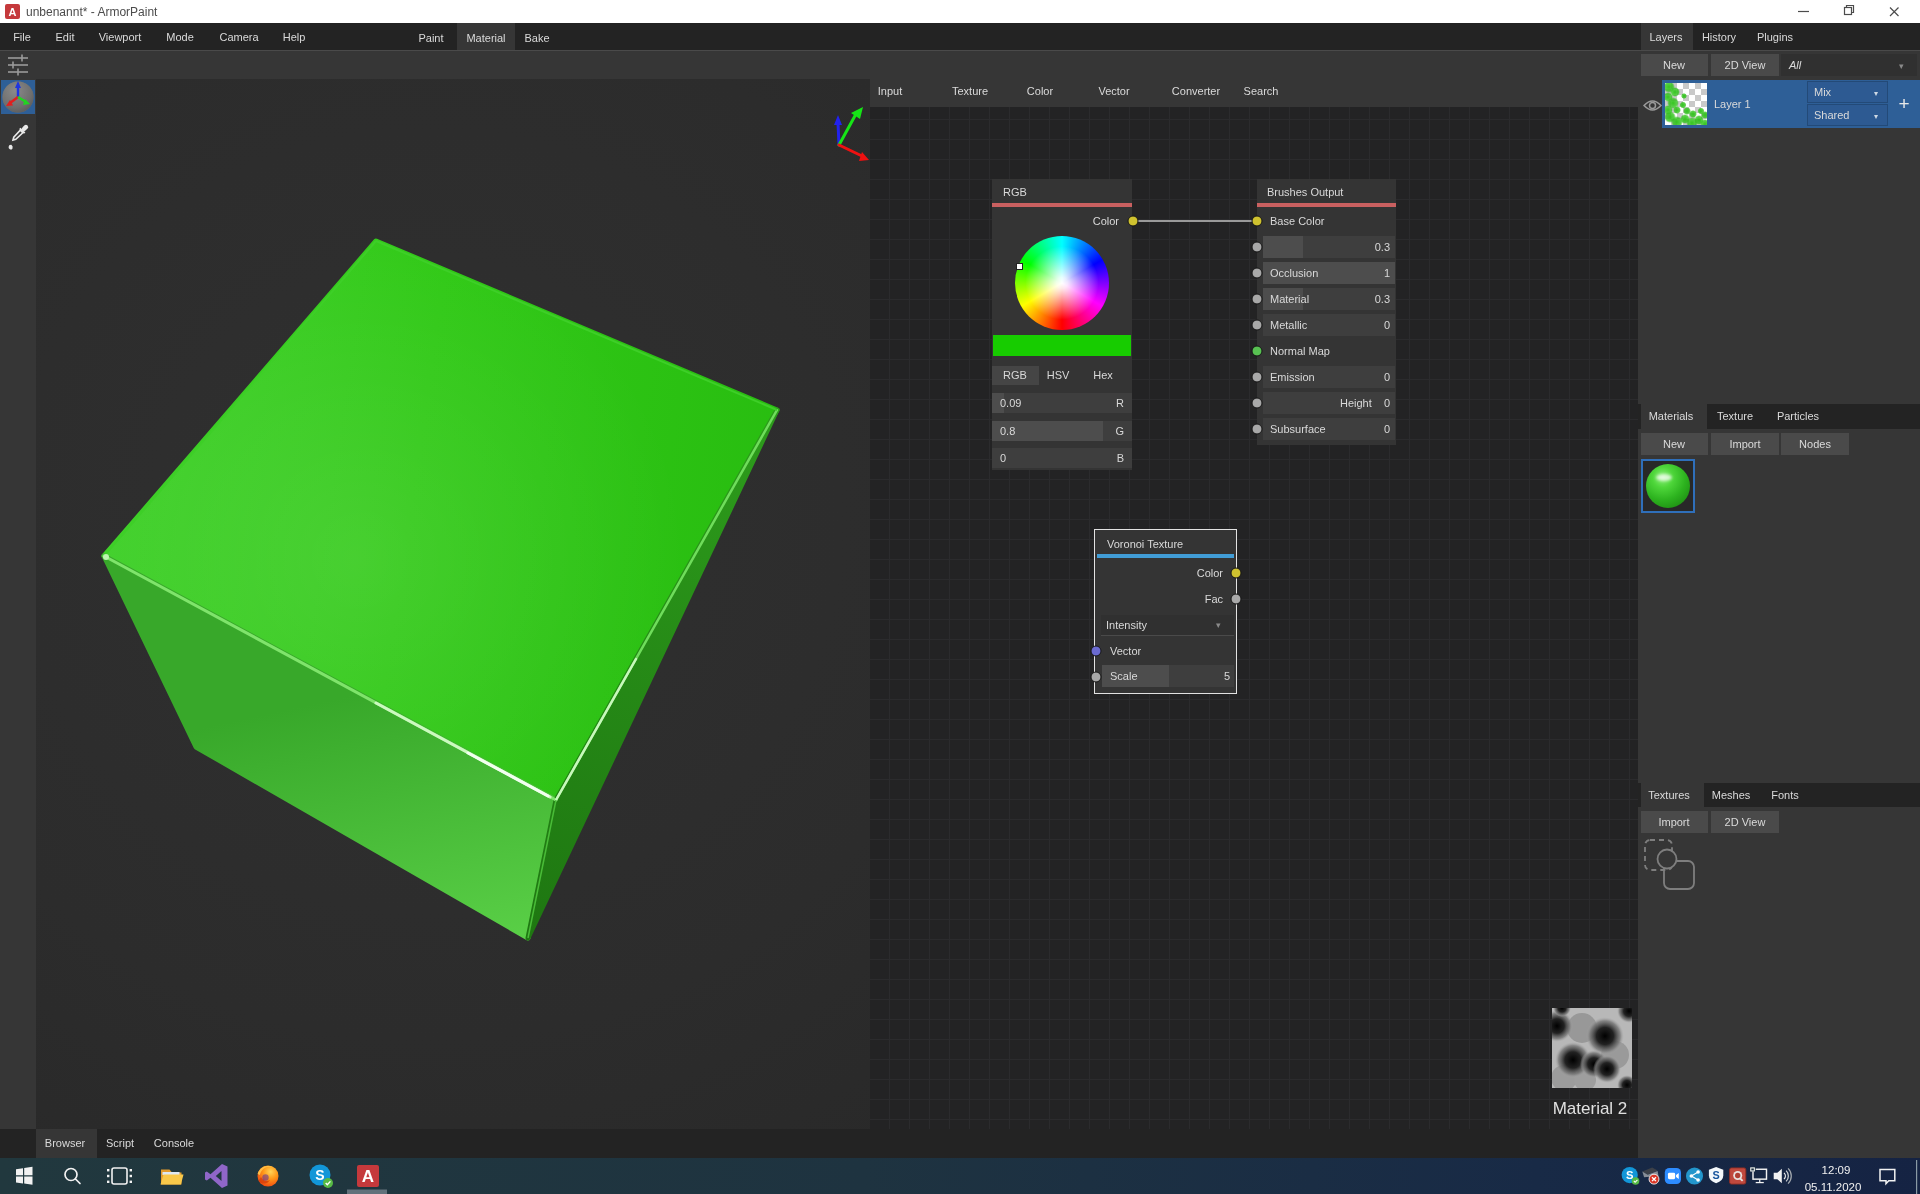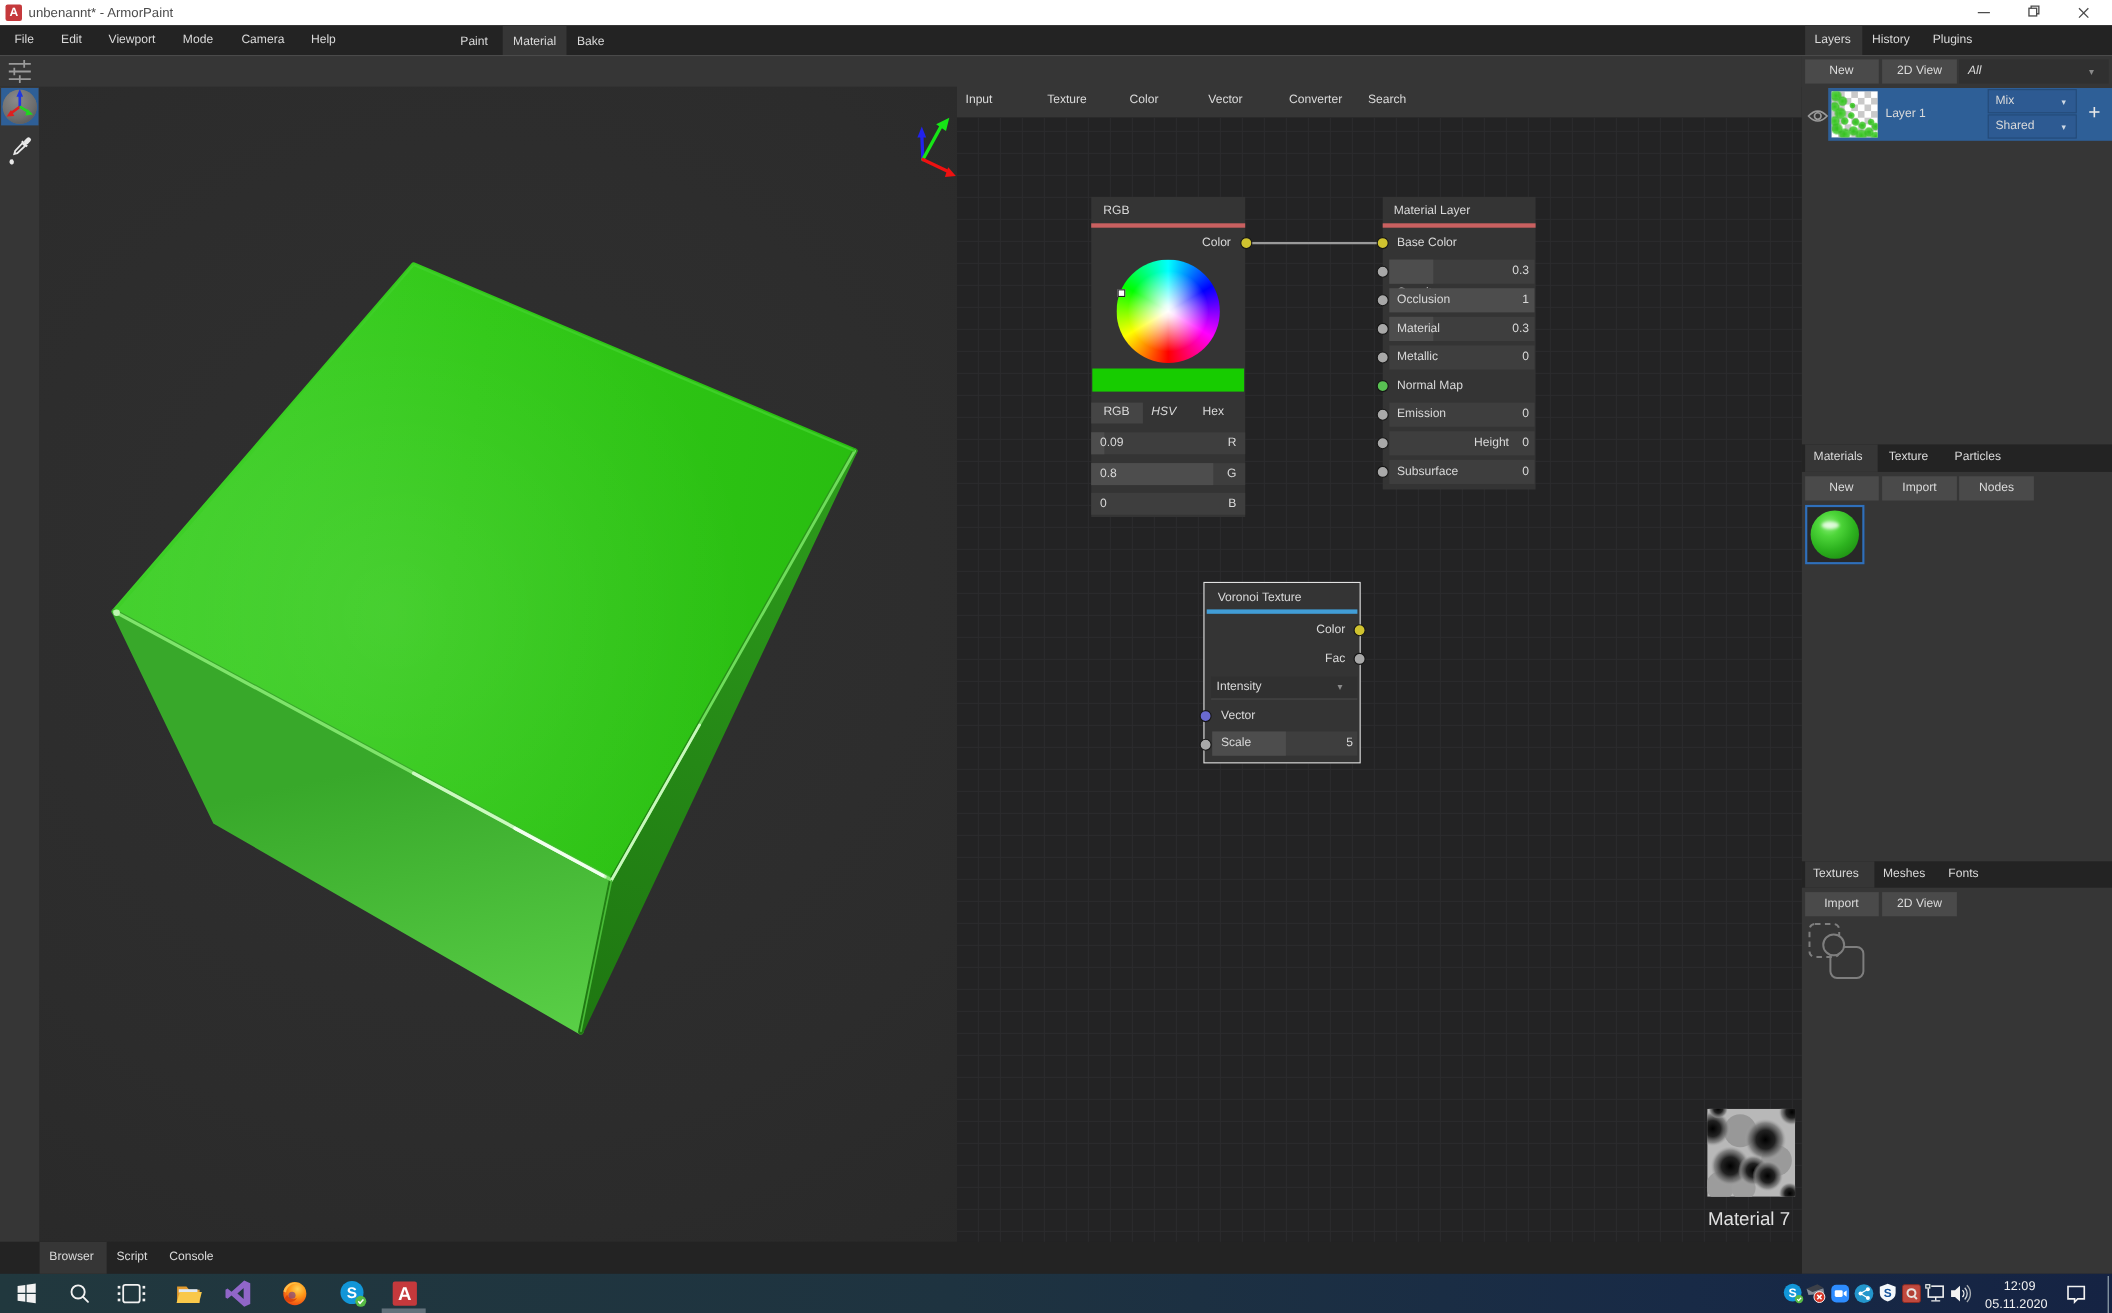"Material Layer" div.t { text: Material Layer -> Brushes Output }
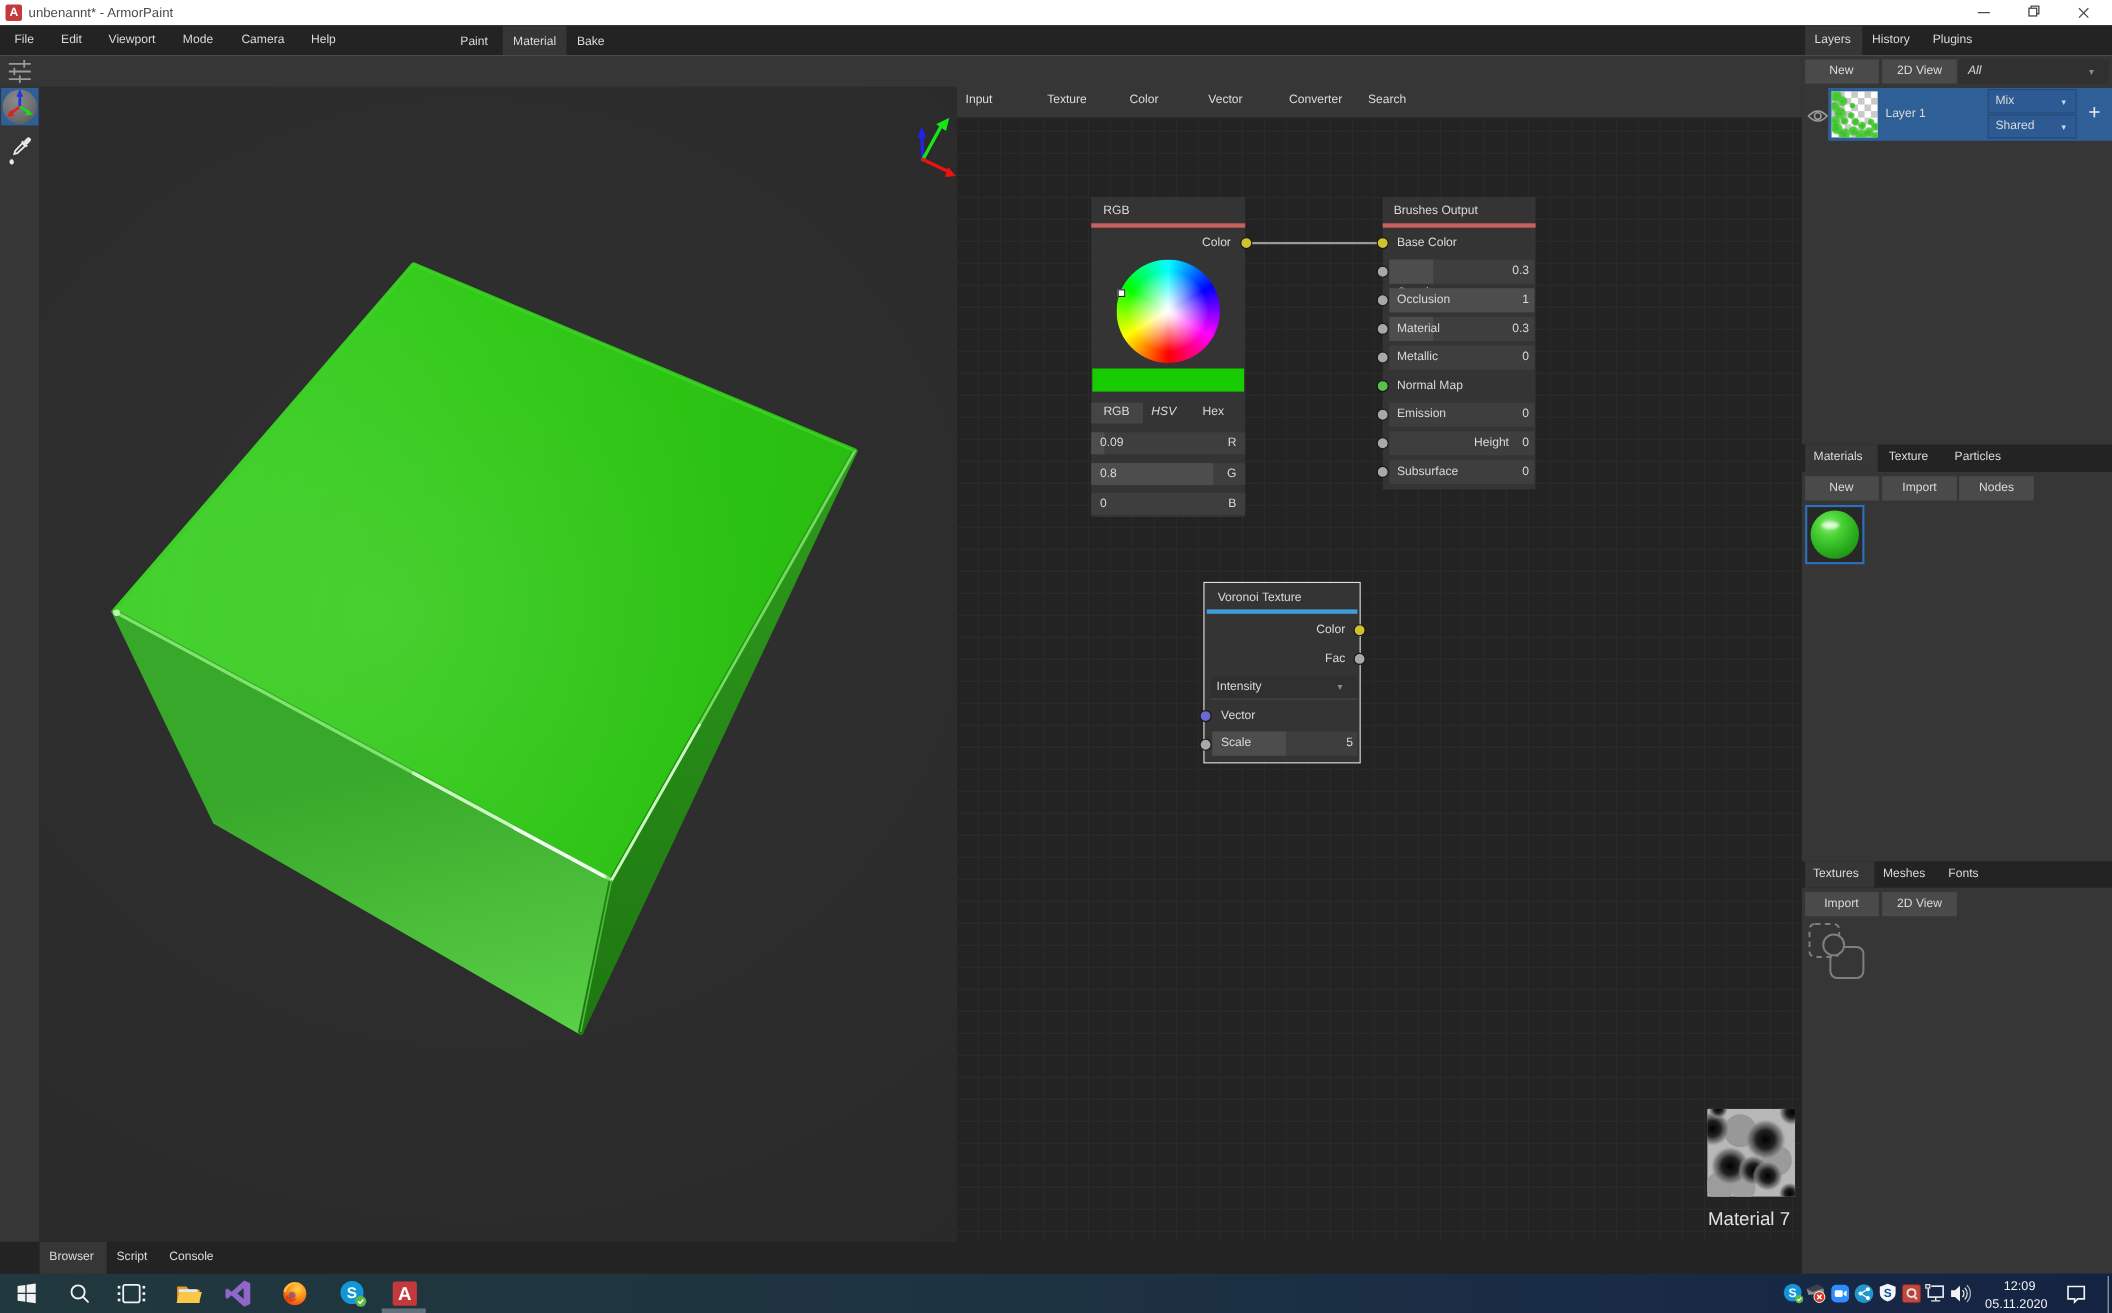"HSV" div.t { font-style: italic -> none }
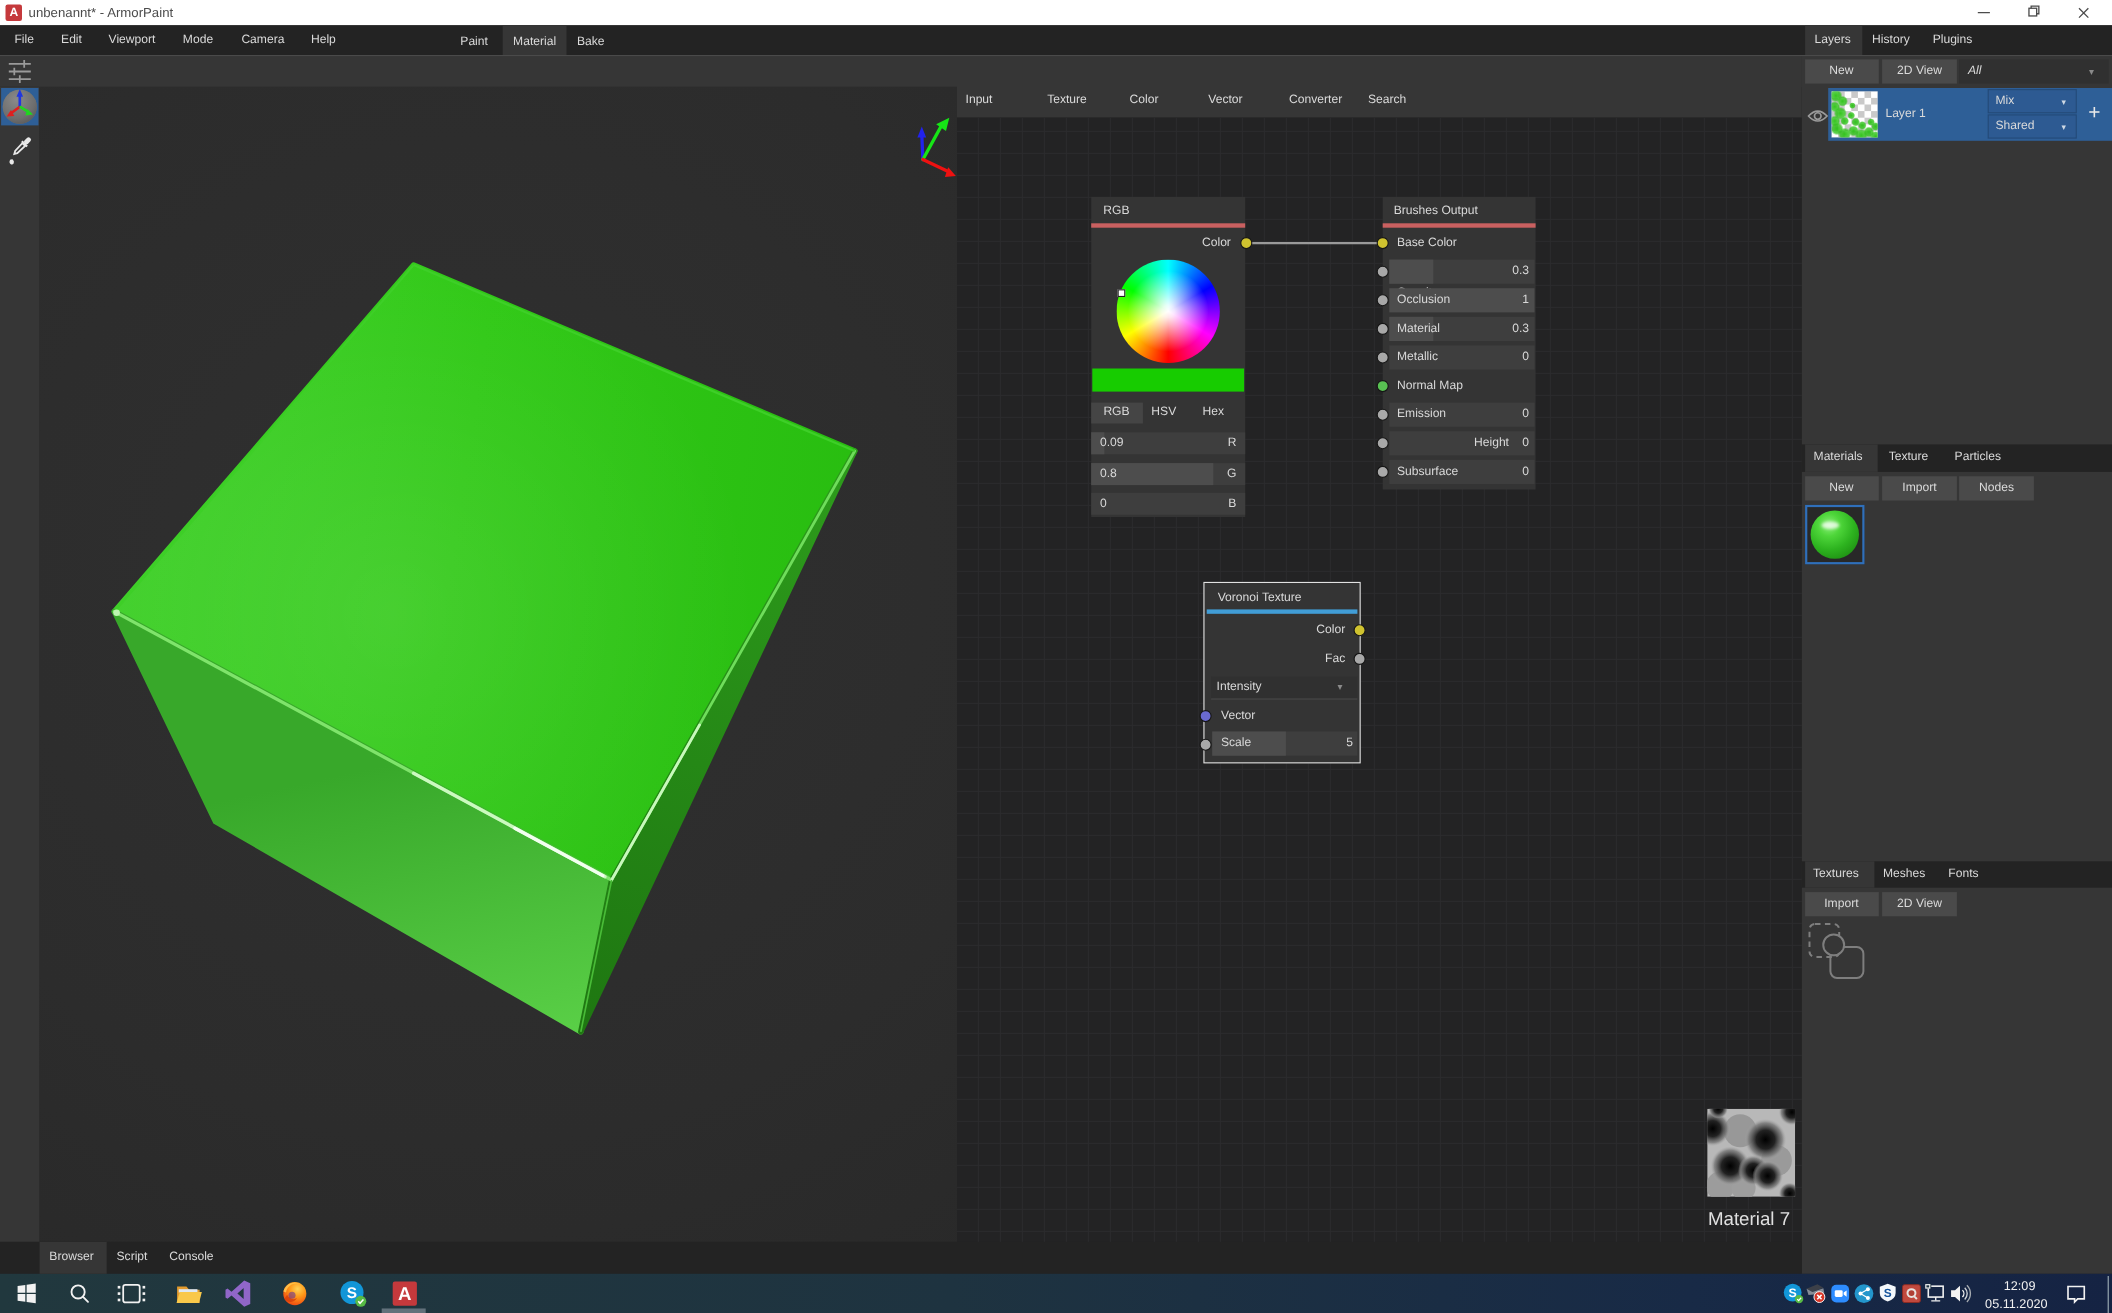"Material 7" div.t { text: 7 -> 2 }
